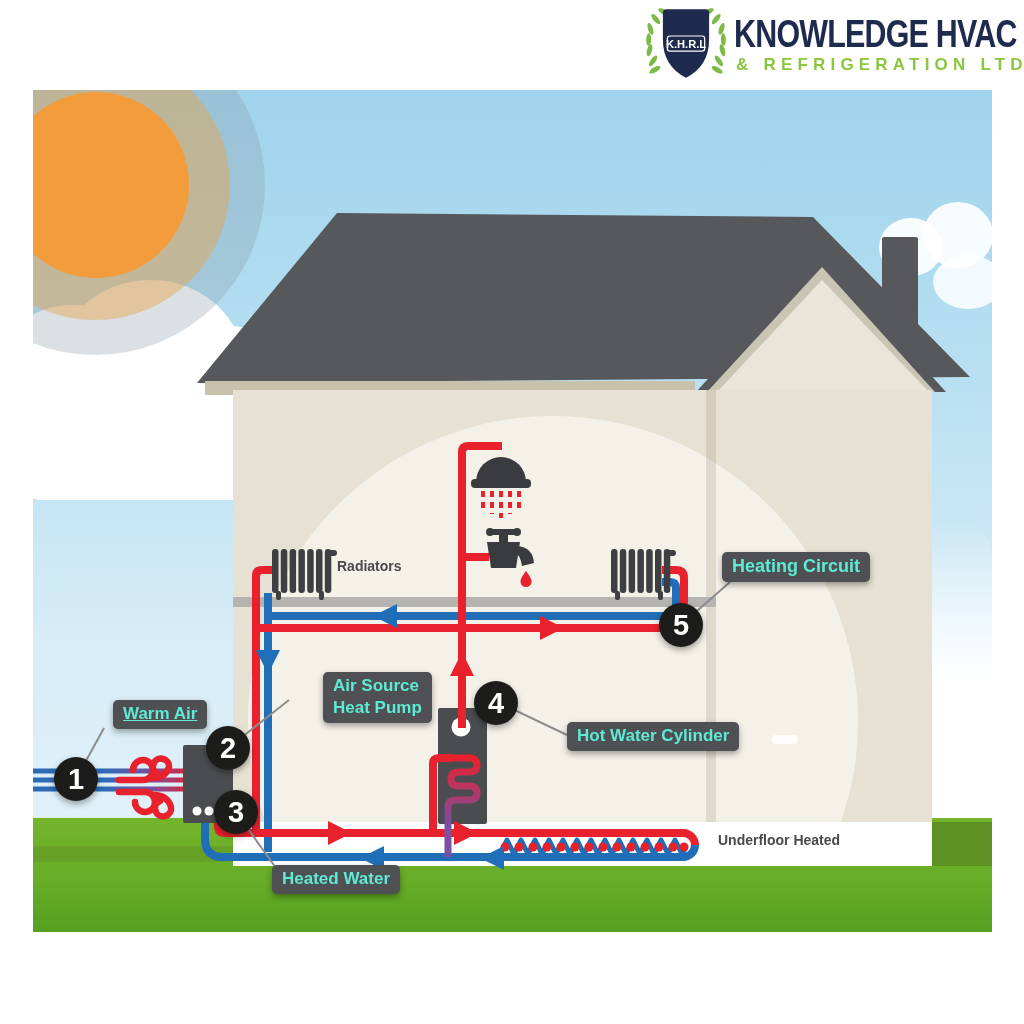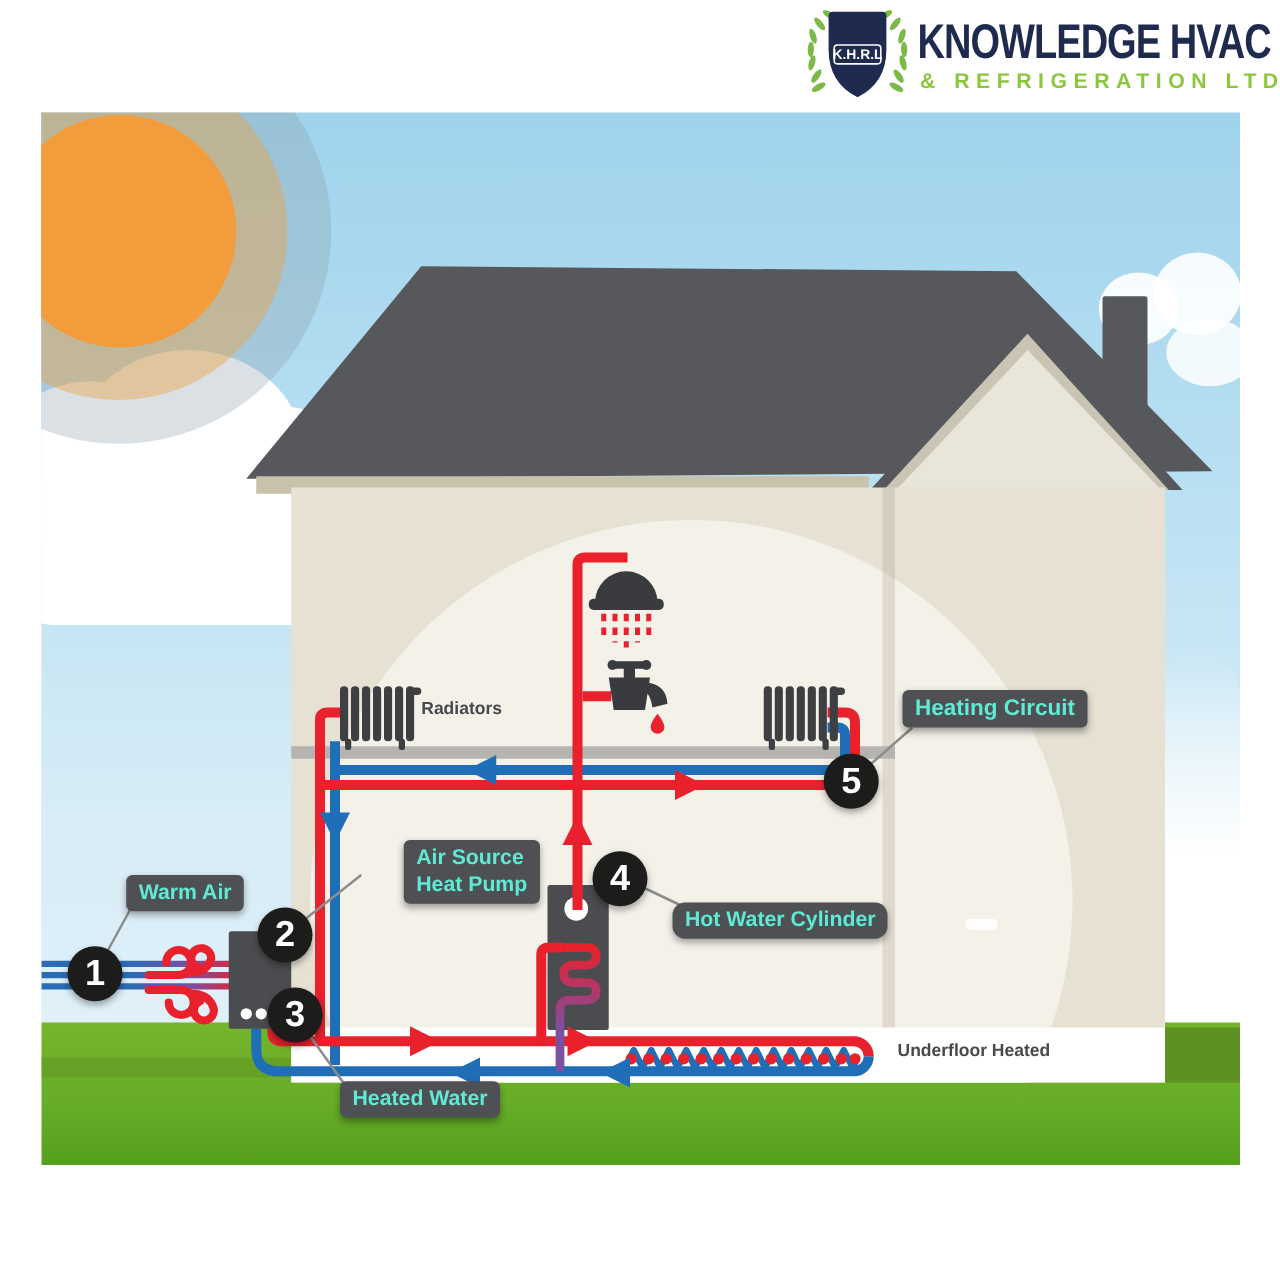"Warm Air" div.plate { left: 68px -> 80px; text-decoration: none -> underline }
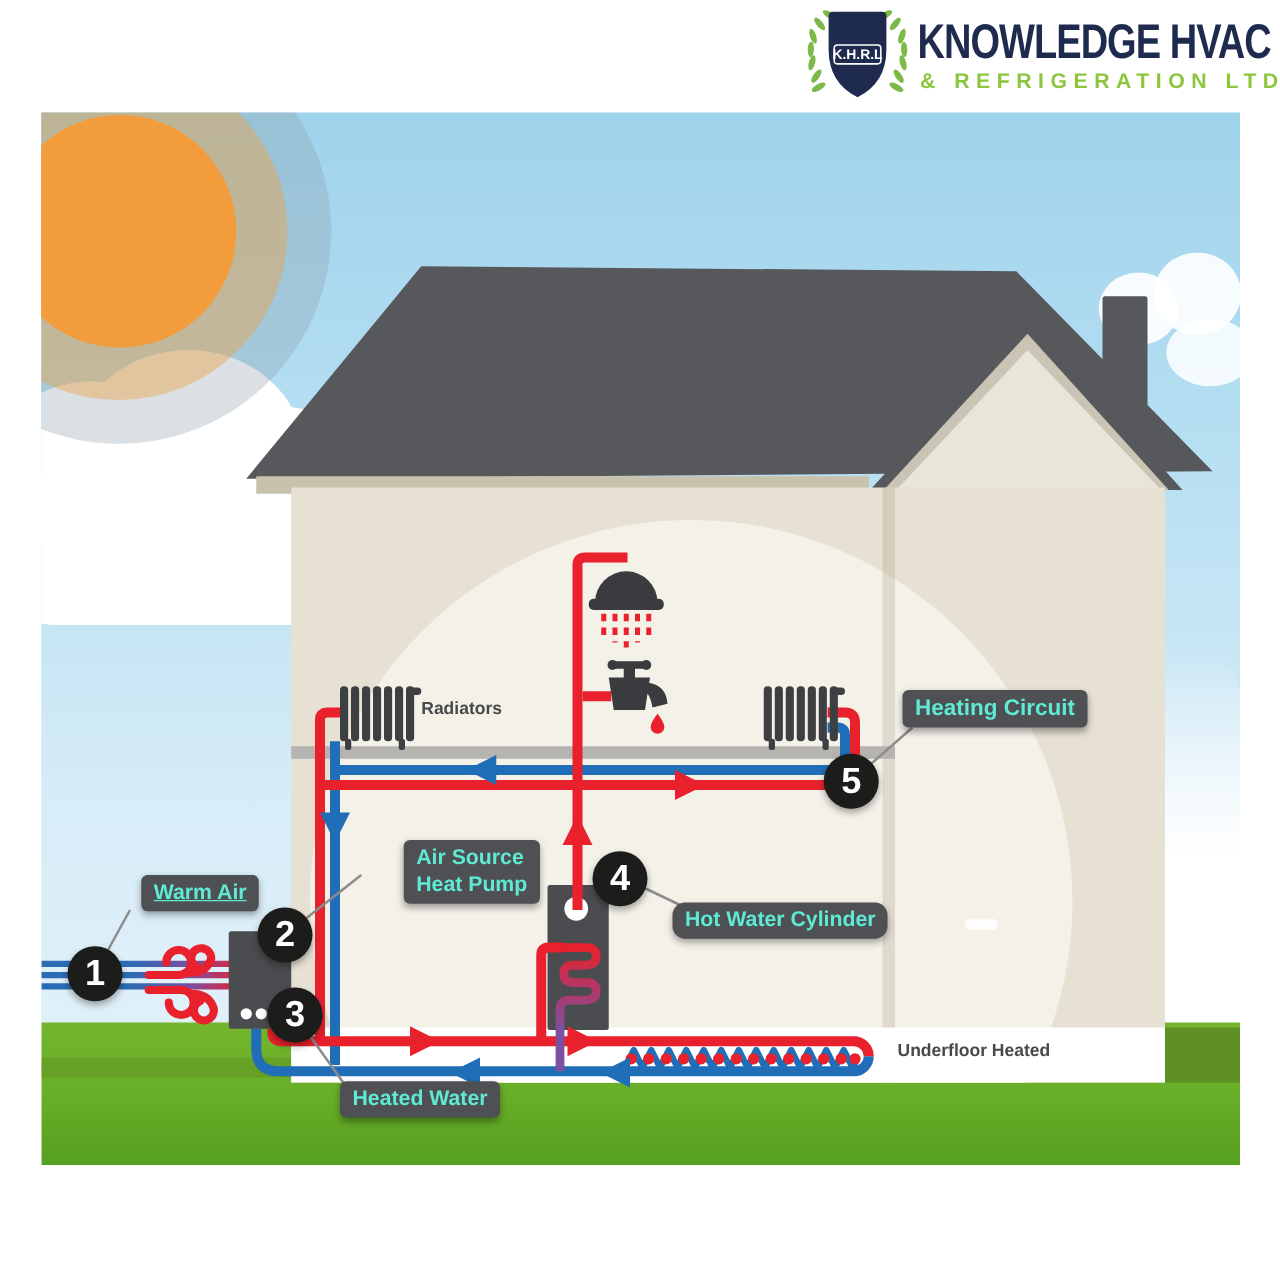"Hot Water Cylinder" div.plate { border-radius: 10px -> none; left: 505px -> 534px }
